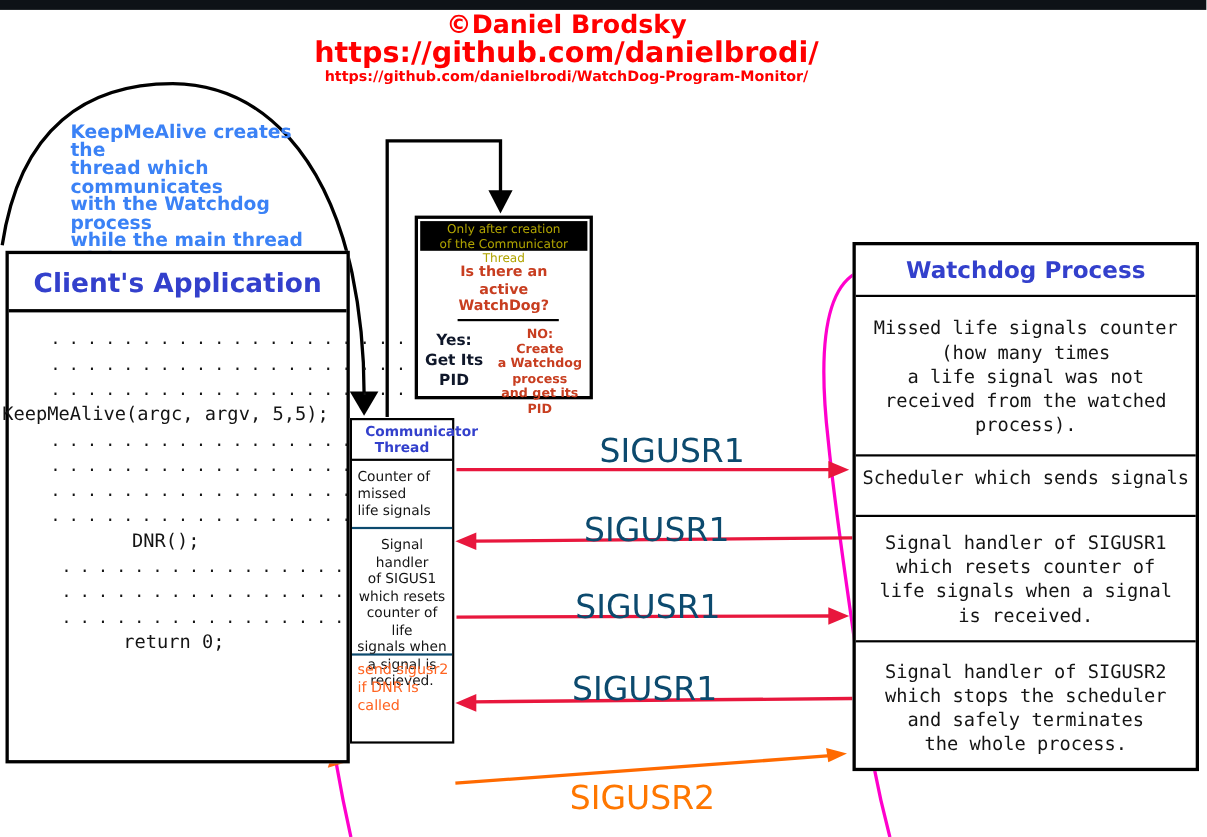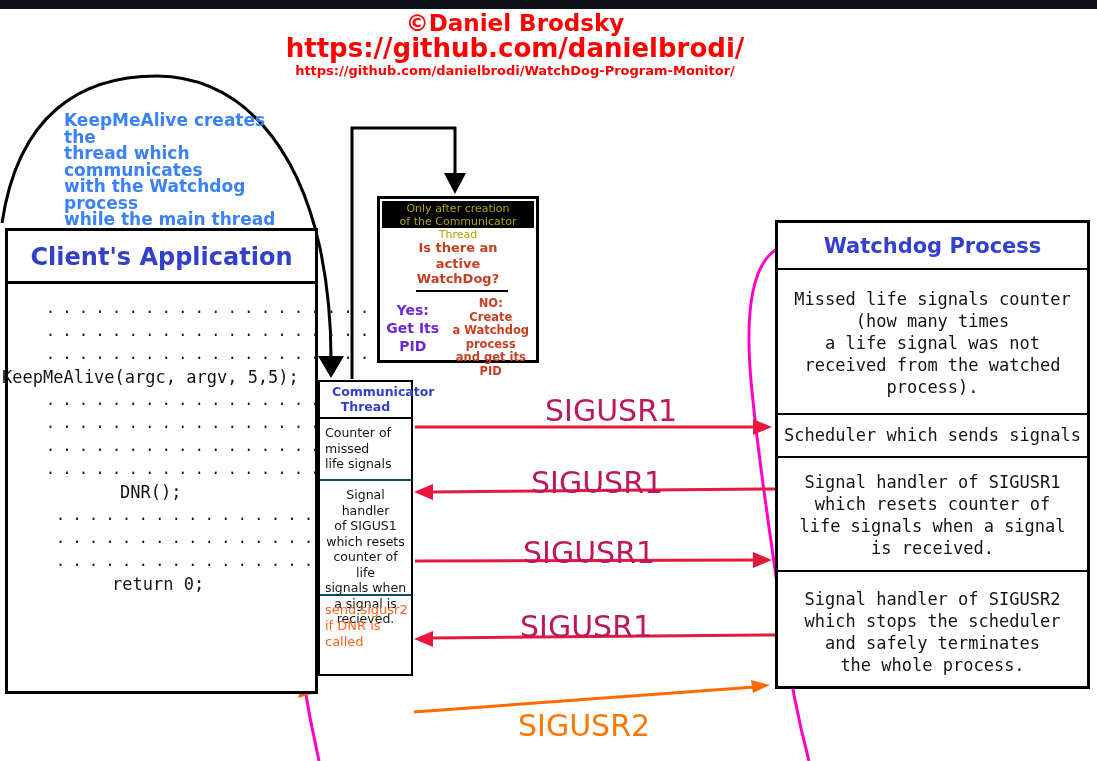"Yes:" .decision-yes { color: #6d28d9 -> #0f172a }
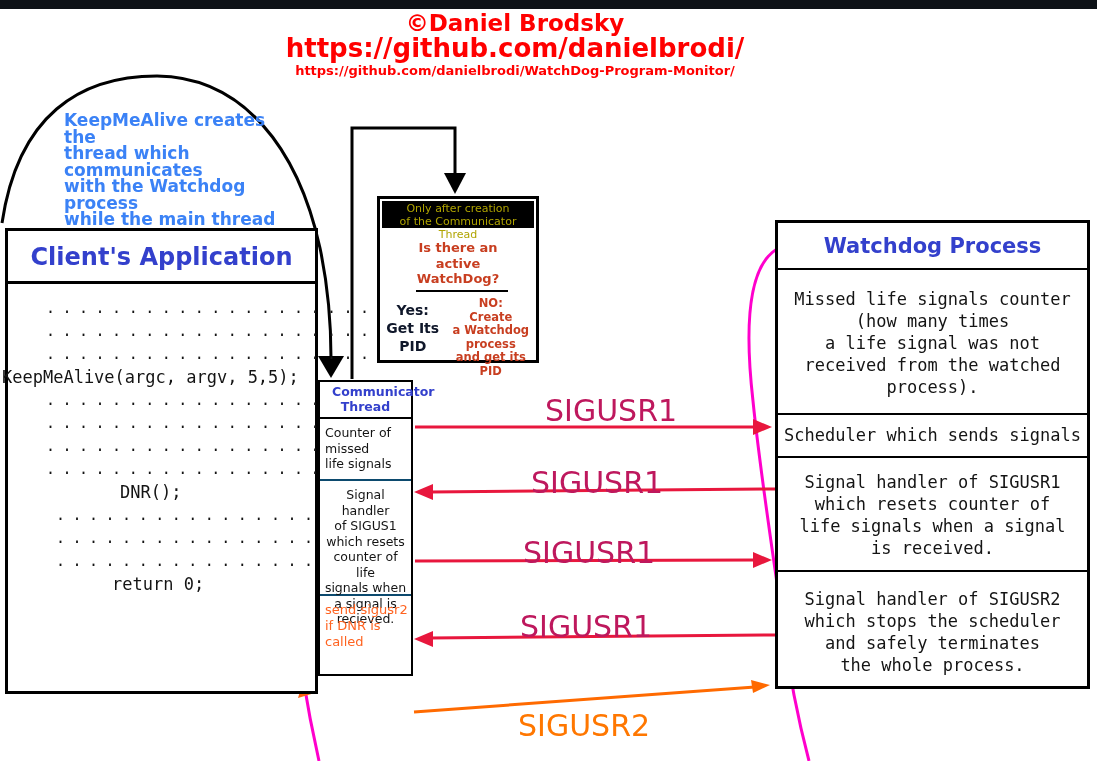"SIGUSR1" .sig-label { color: #be185d -> #0c4a6e }
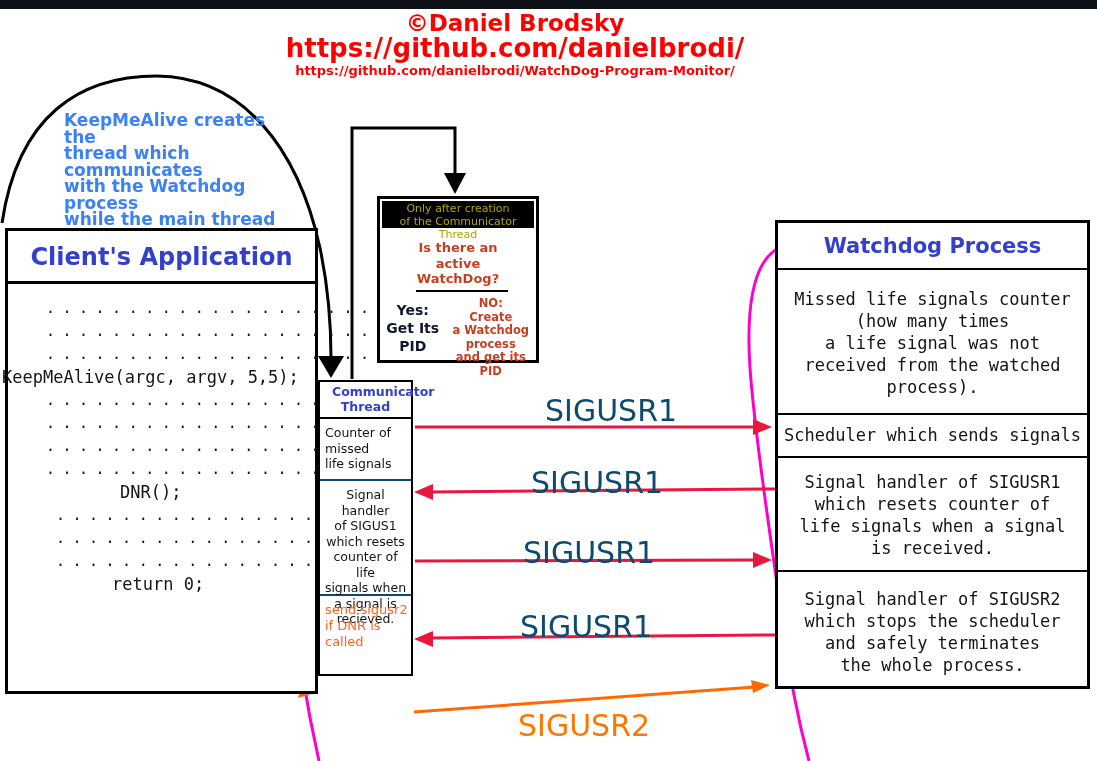"Signal handler of SIGUSR1" .wd-sec3 { margin-top: none -> 12px }
